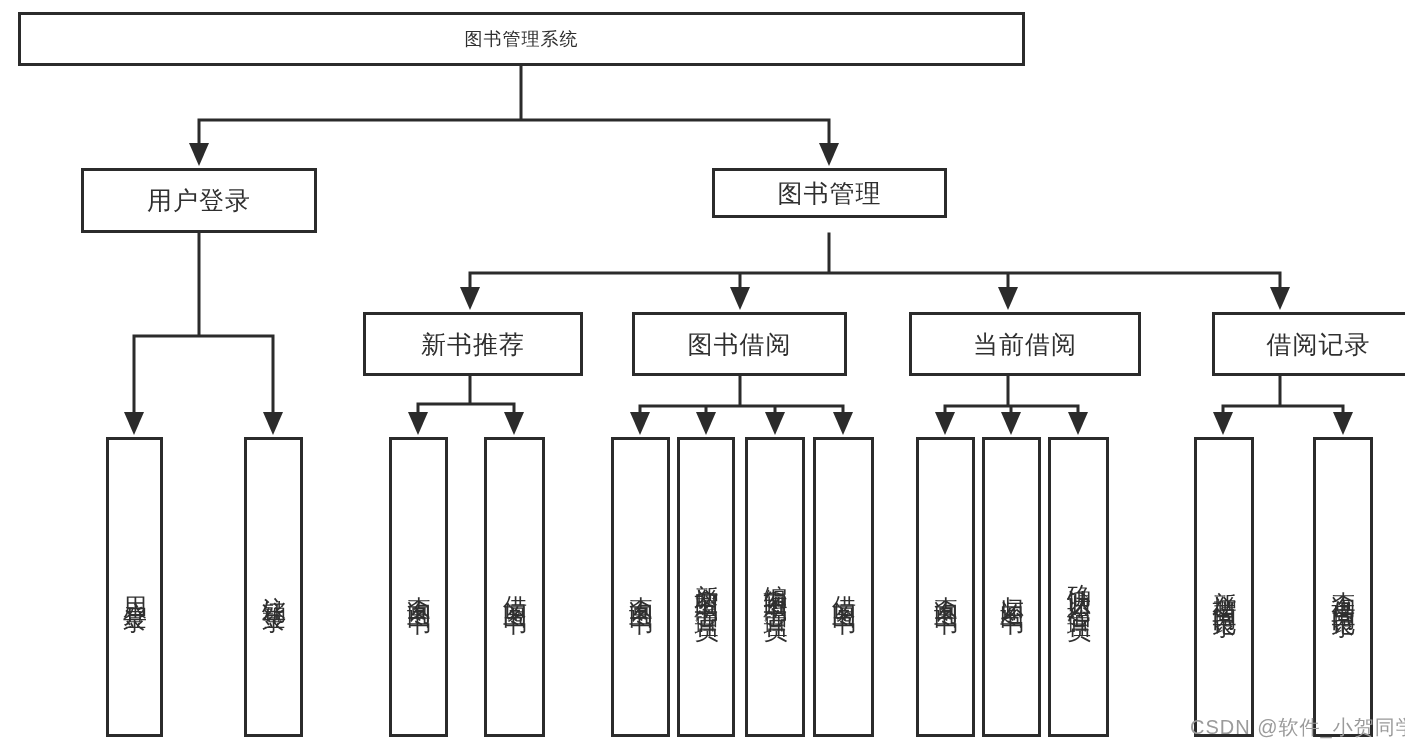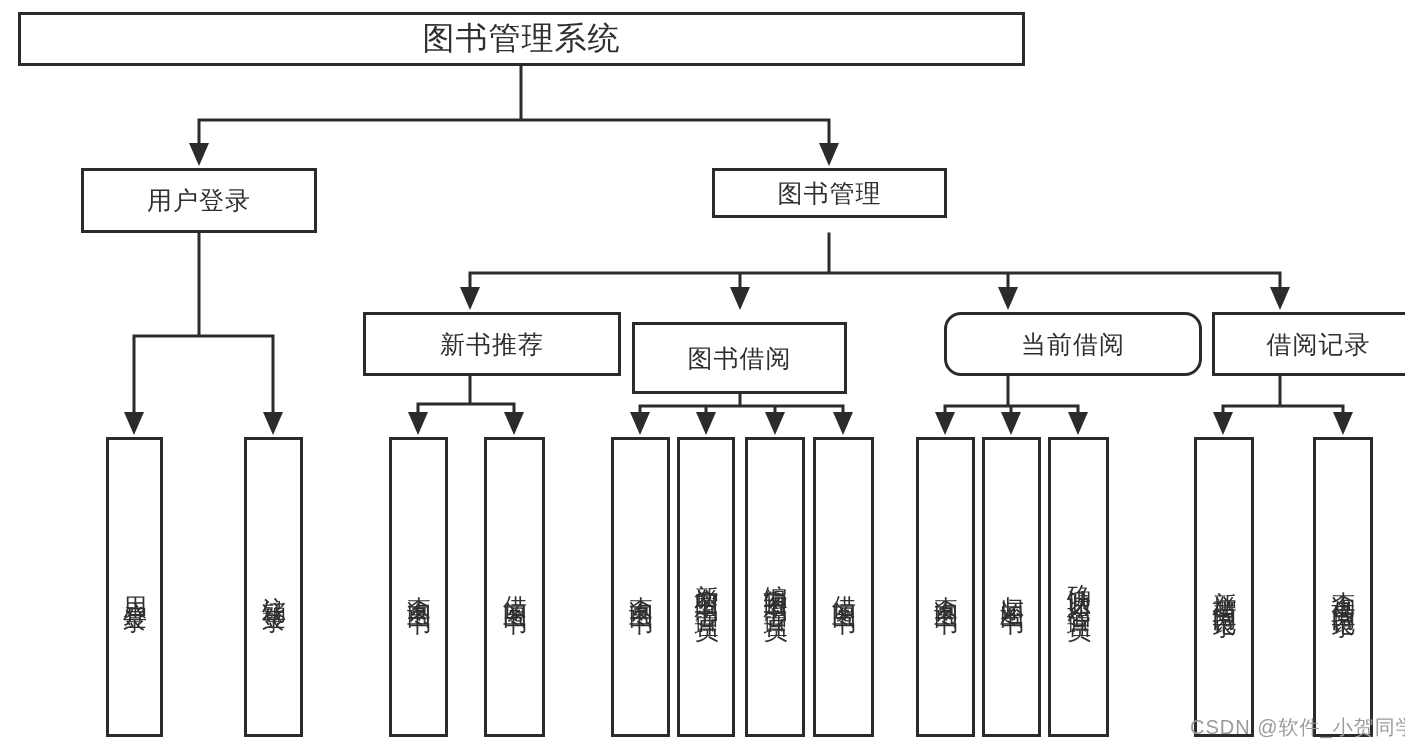"图书管理系统" .root .hlabel { font-size: 32px -> 18px }
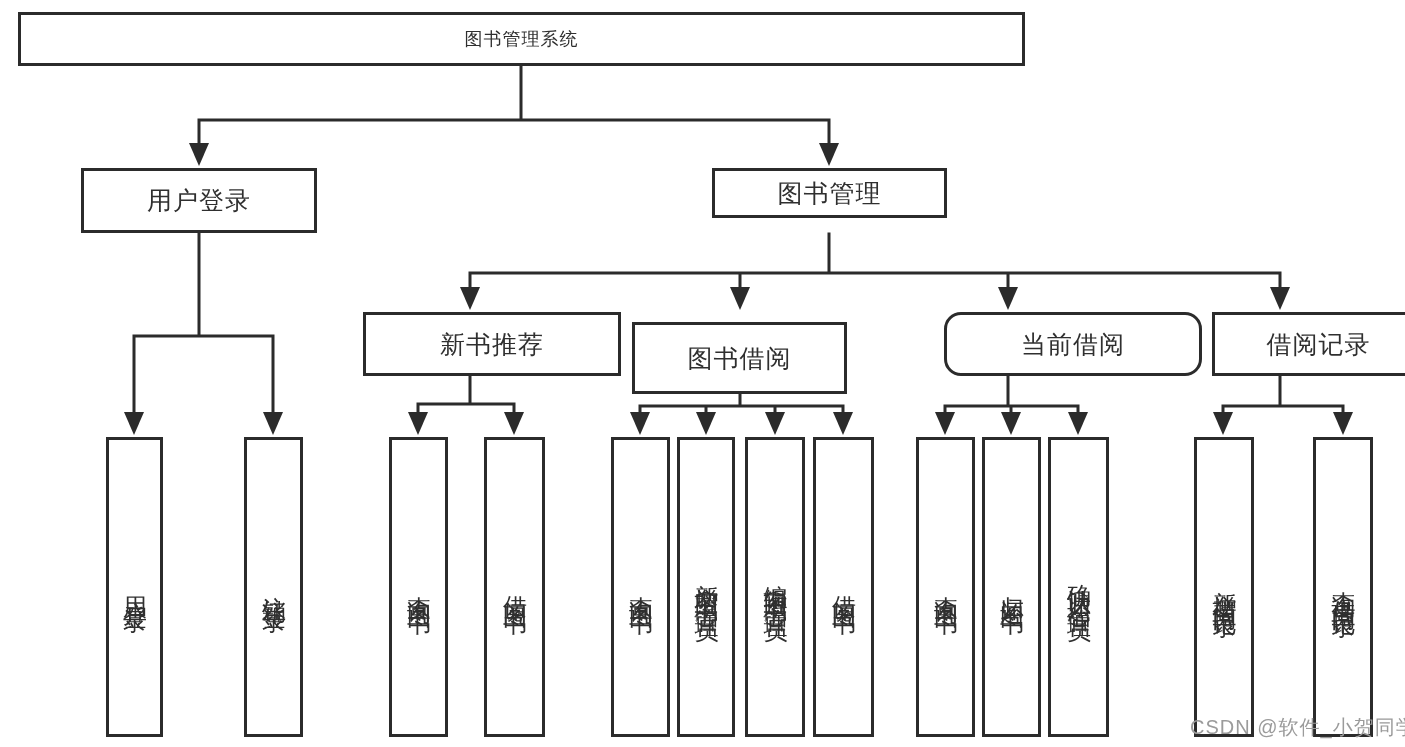"新书推荐" div.box { width: 258px -> 220px }
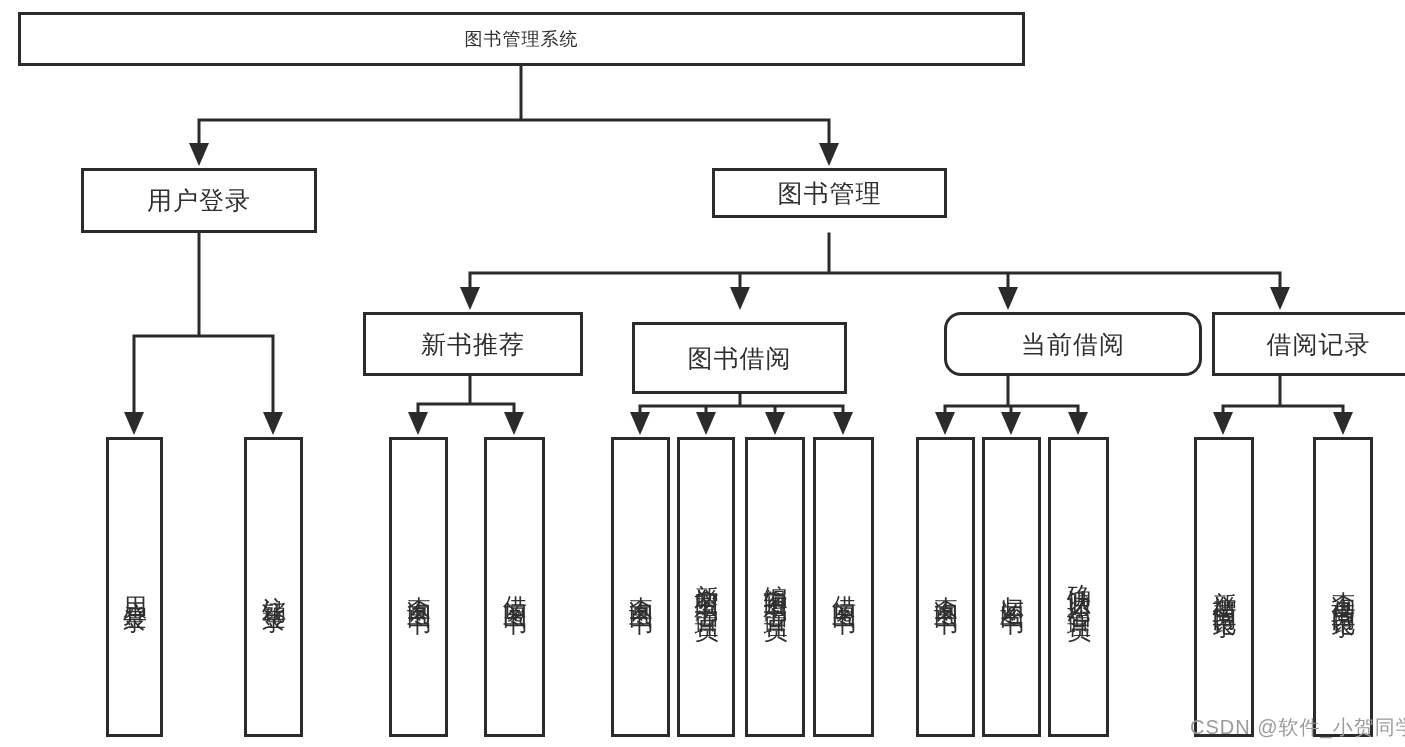"图书借阅" div.box { height: 72px -> 64px; margin-top: 10px -> none }
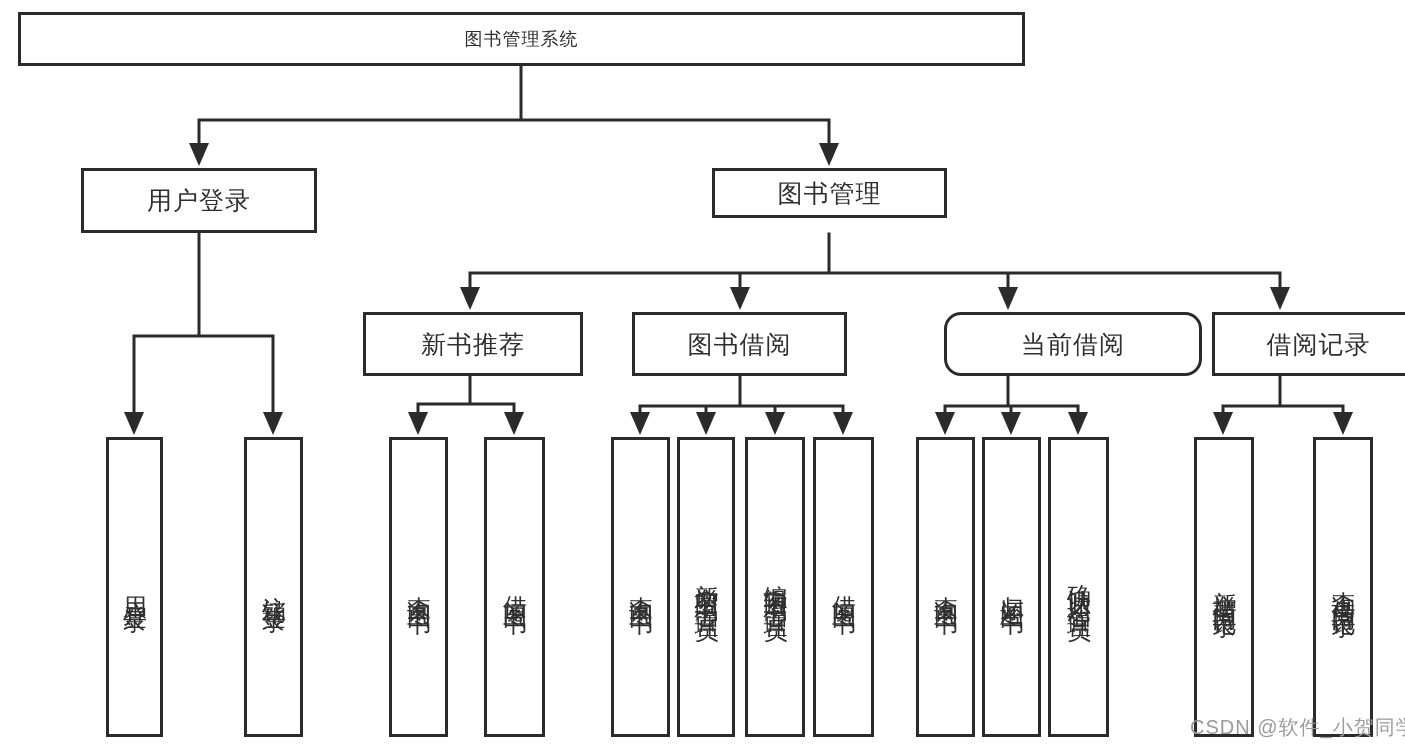"当前借阅" div.box { border-radius: 17px -> none; left: 944px -> 909px; width: 258px -> 232px }
